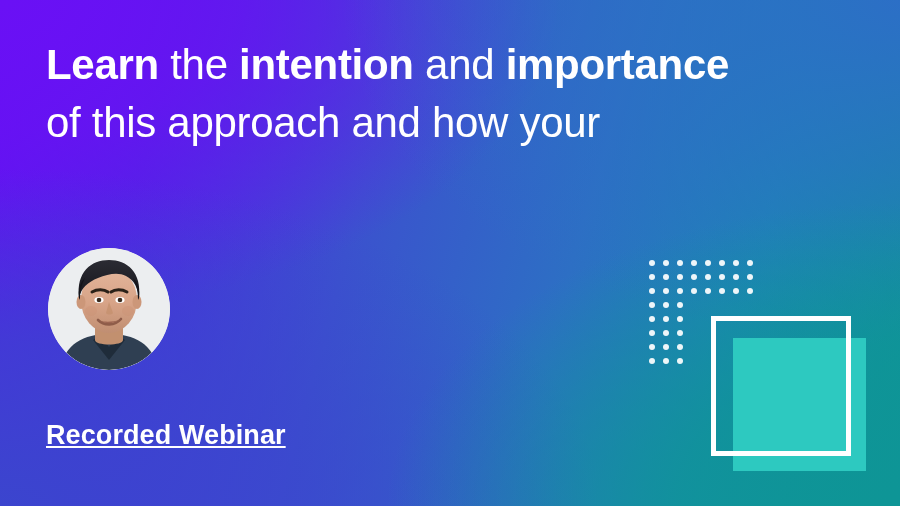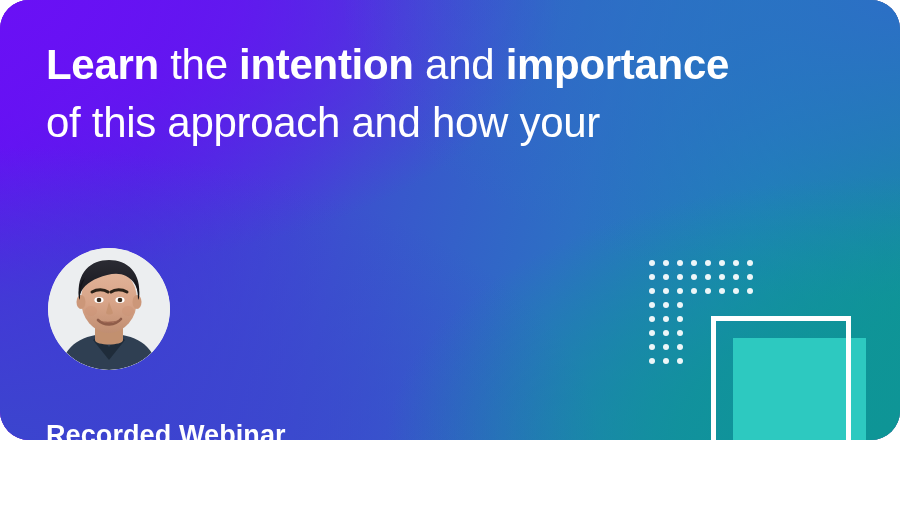"Learn the intention and importance" #banner { border-radius: 29px -> none; height: 440px -> 506px }
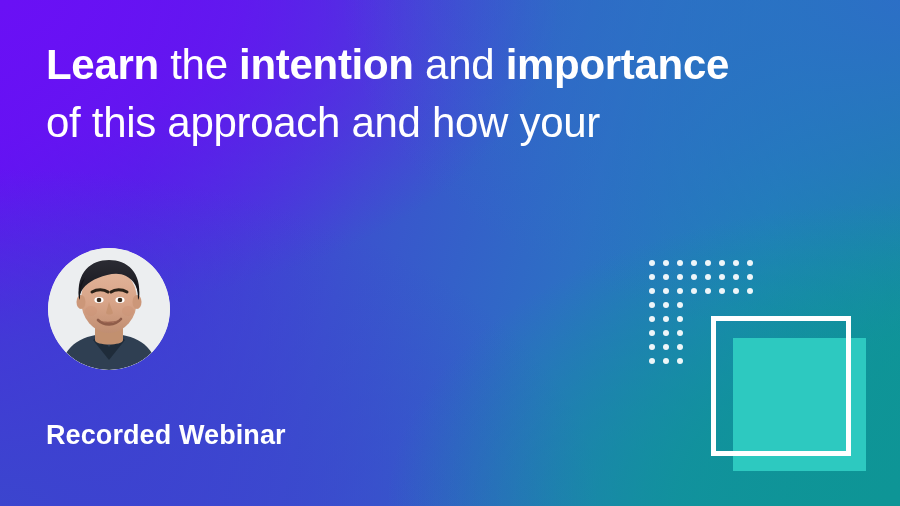"Recorded Webinar" .footer-label { text-decoration: none -> underline }
